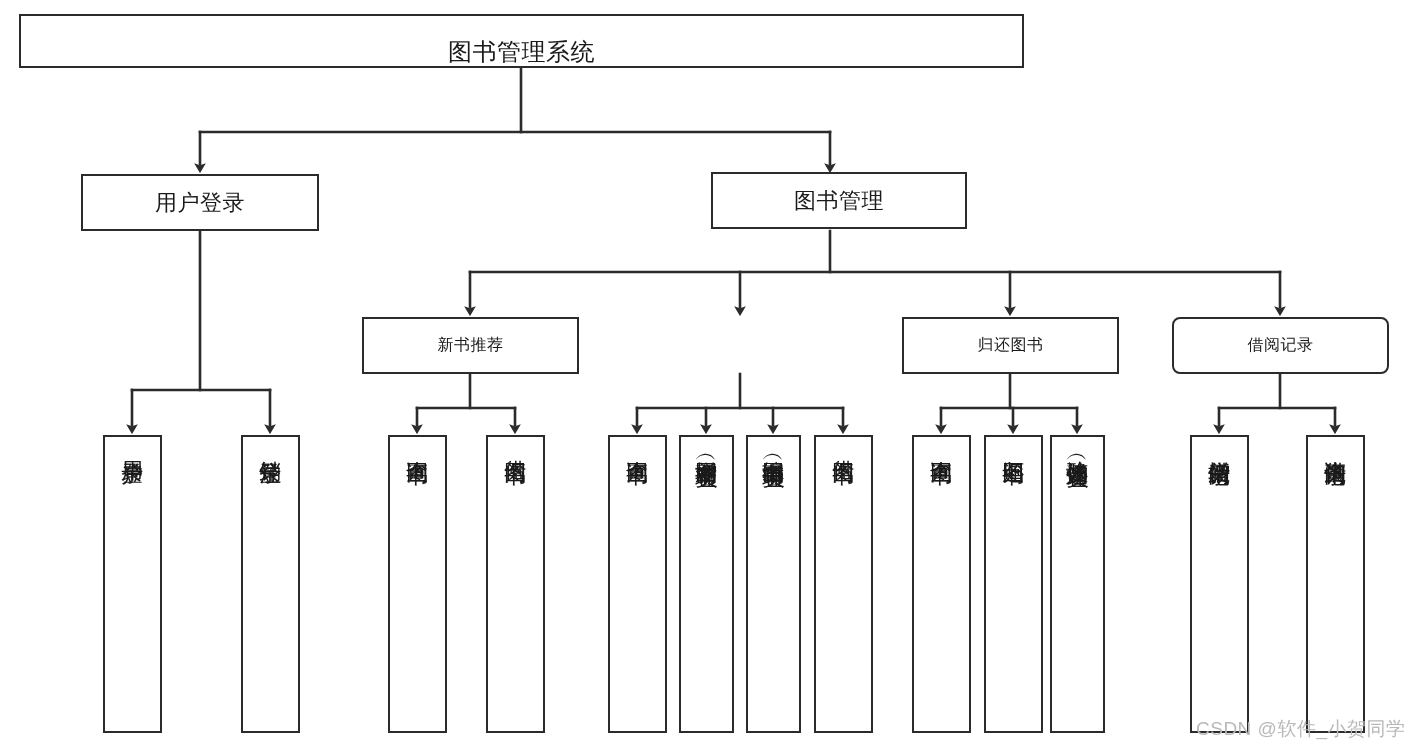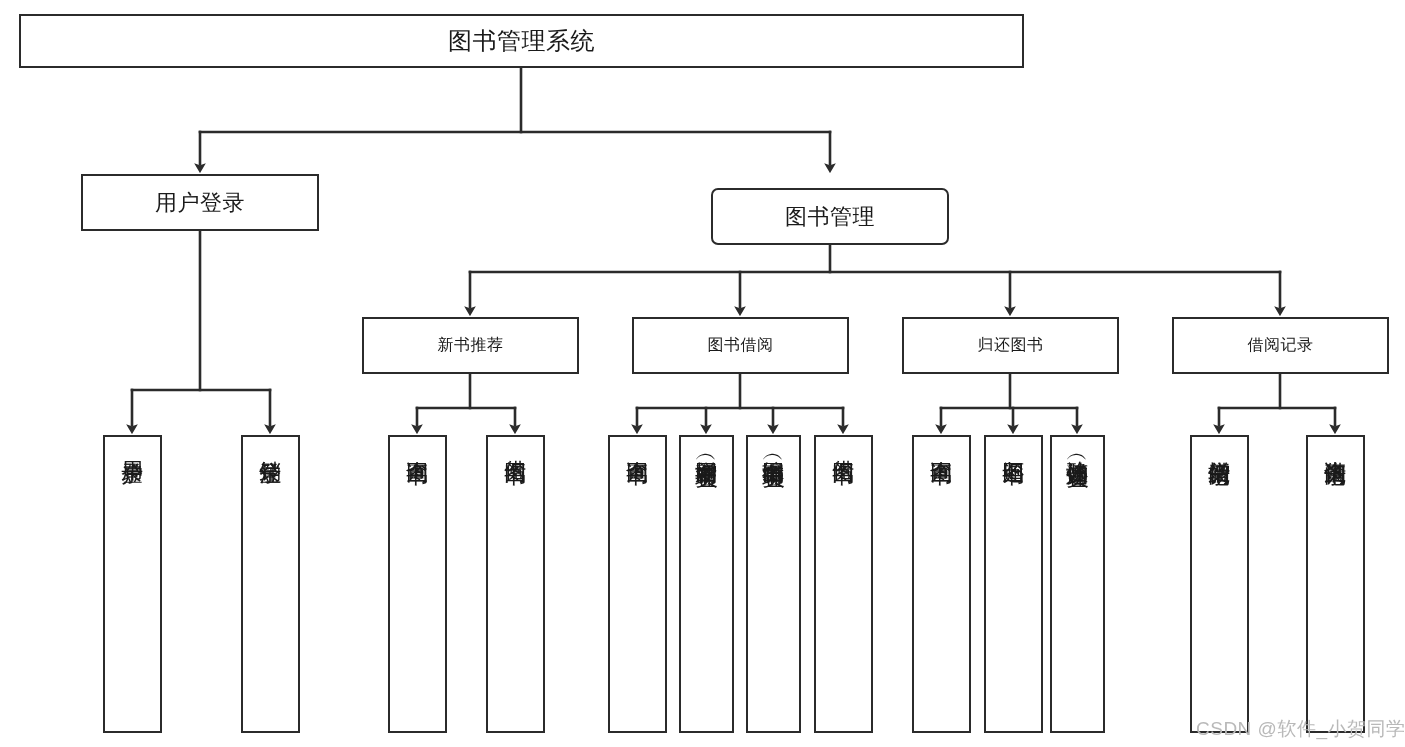"图书管理系统" div.node { align-items: none -> flex-end }
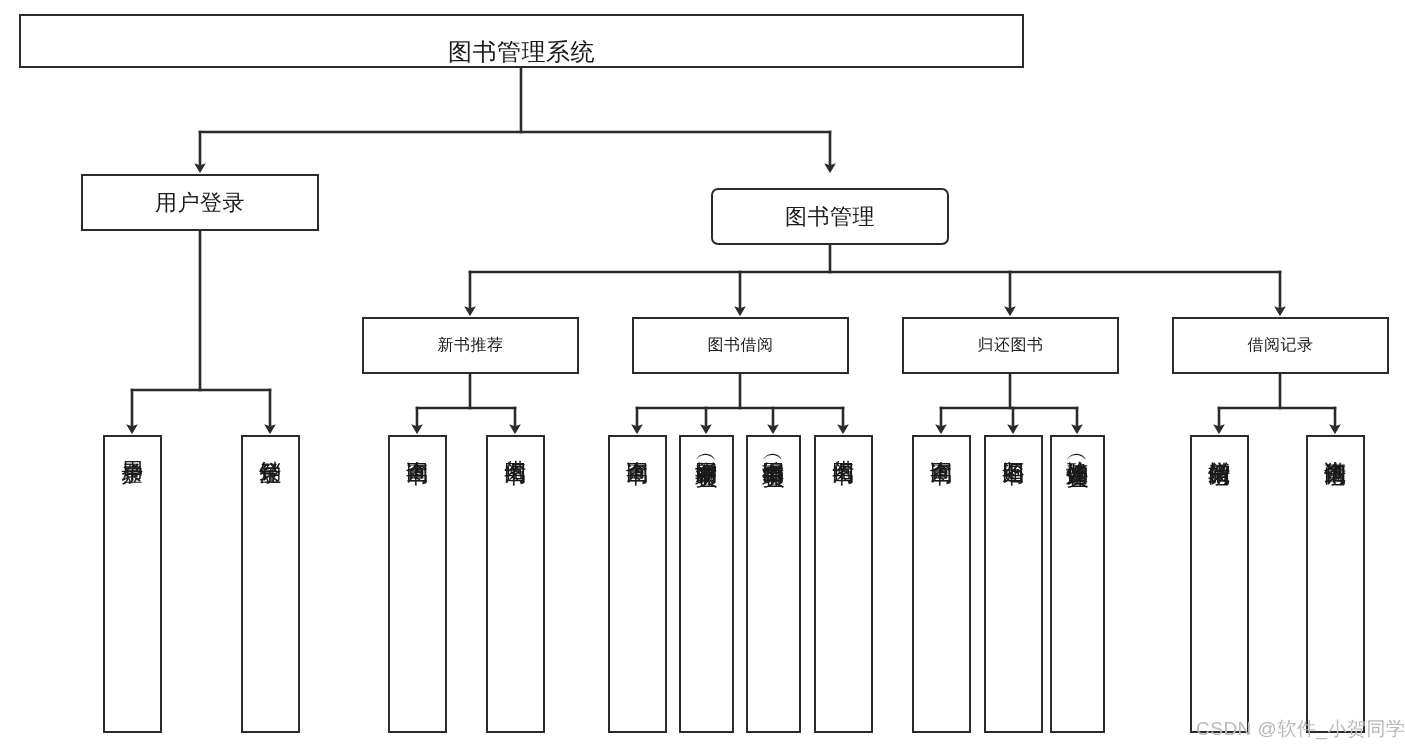"图书管理" div.node { border-radius: 7px -> none; top: 188px -> 172px; width: 238px -> 256px }
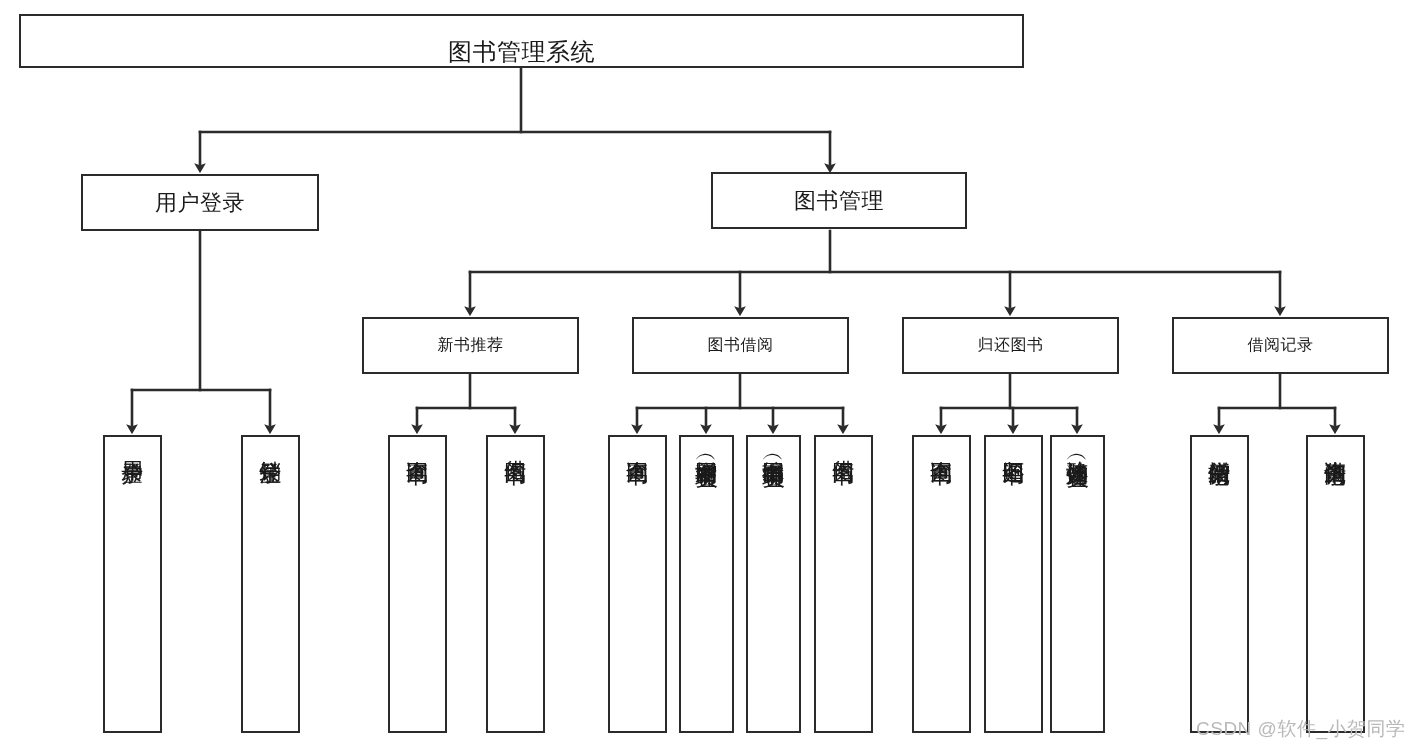"图书借阅" div.node { html: <div> <span>图书借阅</span> </div> -> none }
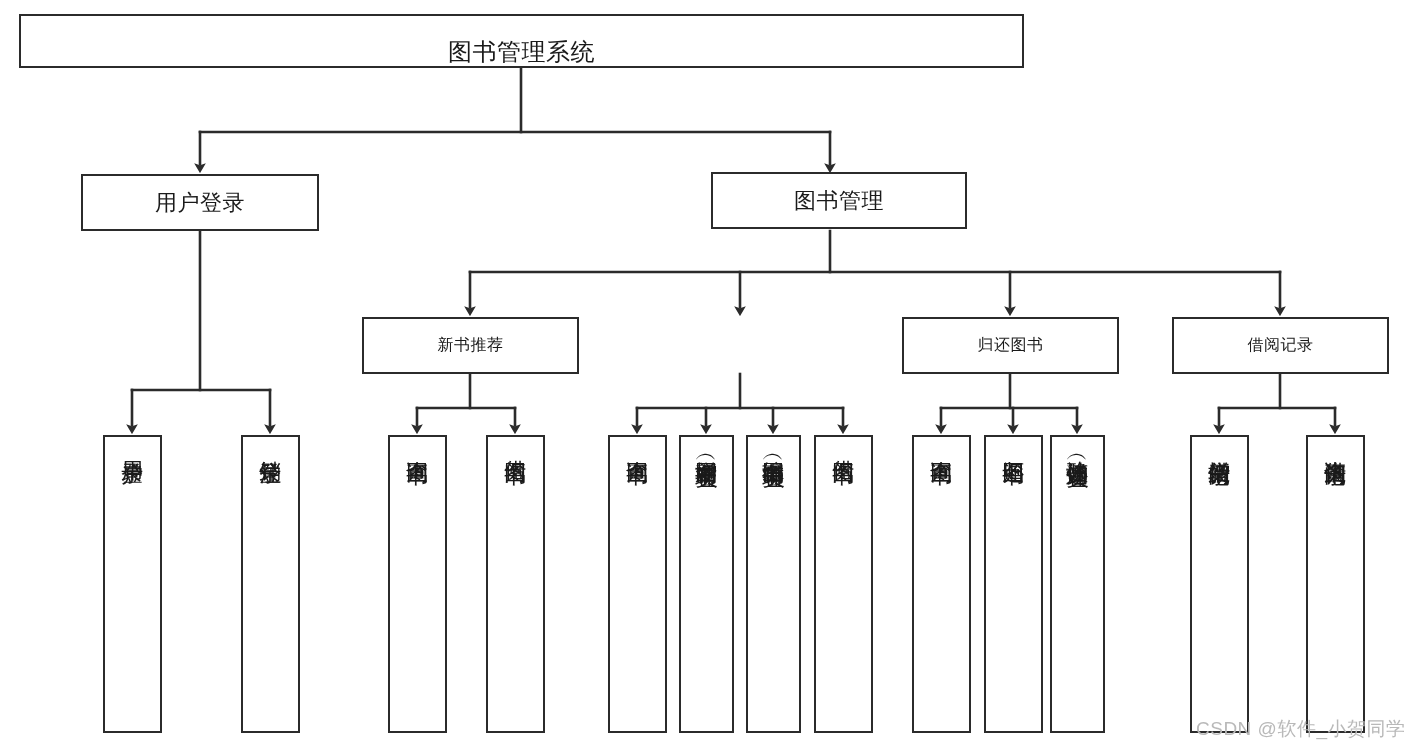"借阅记录" div.node { border-radius: none -> 8px }
